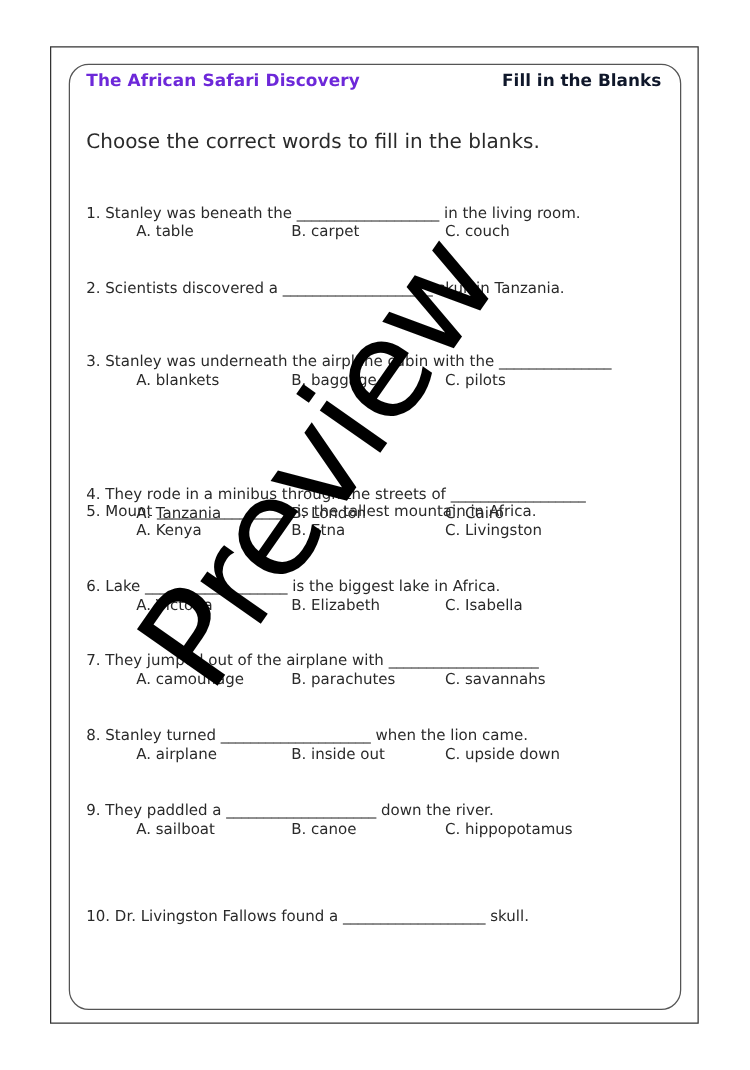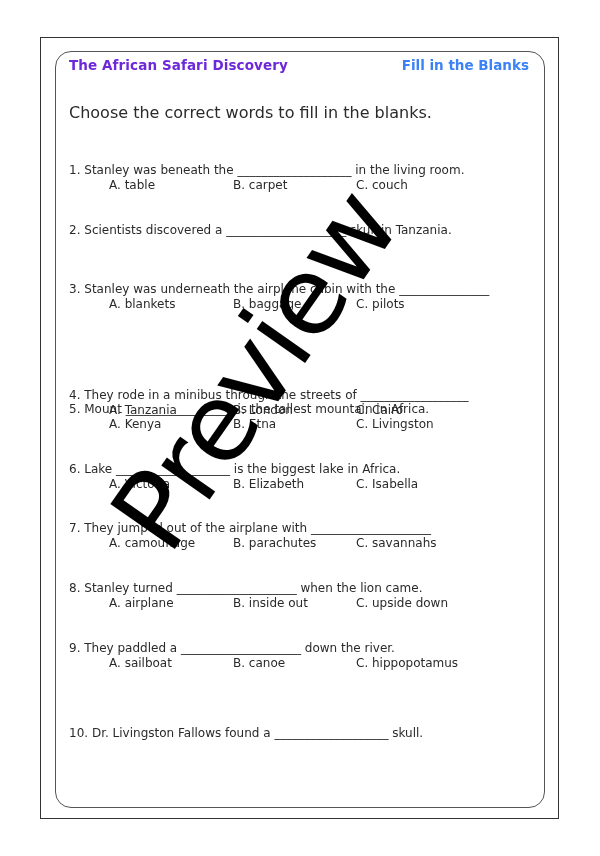"Fill in the Blanks" .title-right { color: #3b82f6 -> #0f172a }
